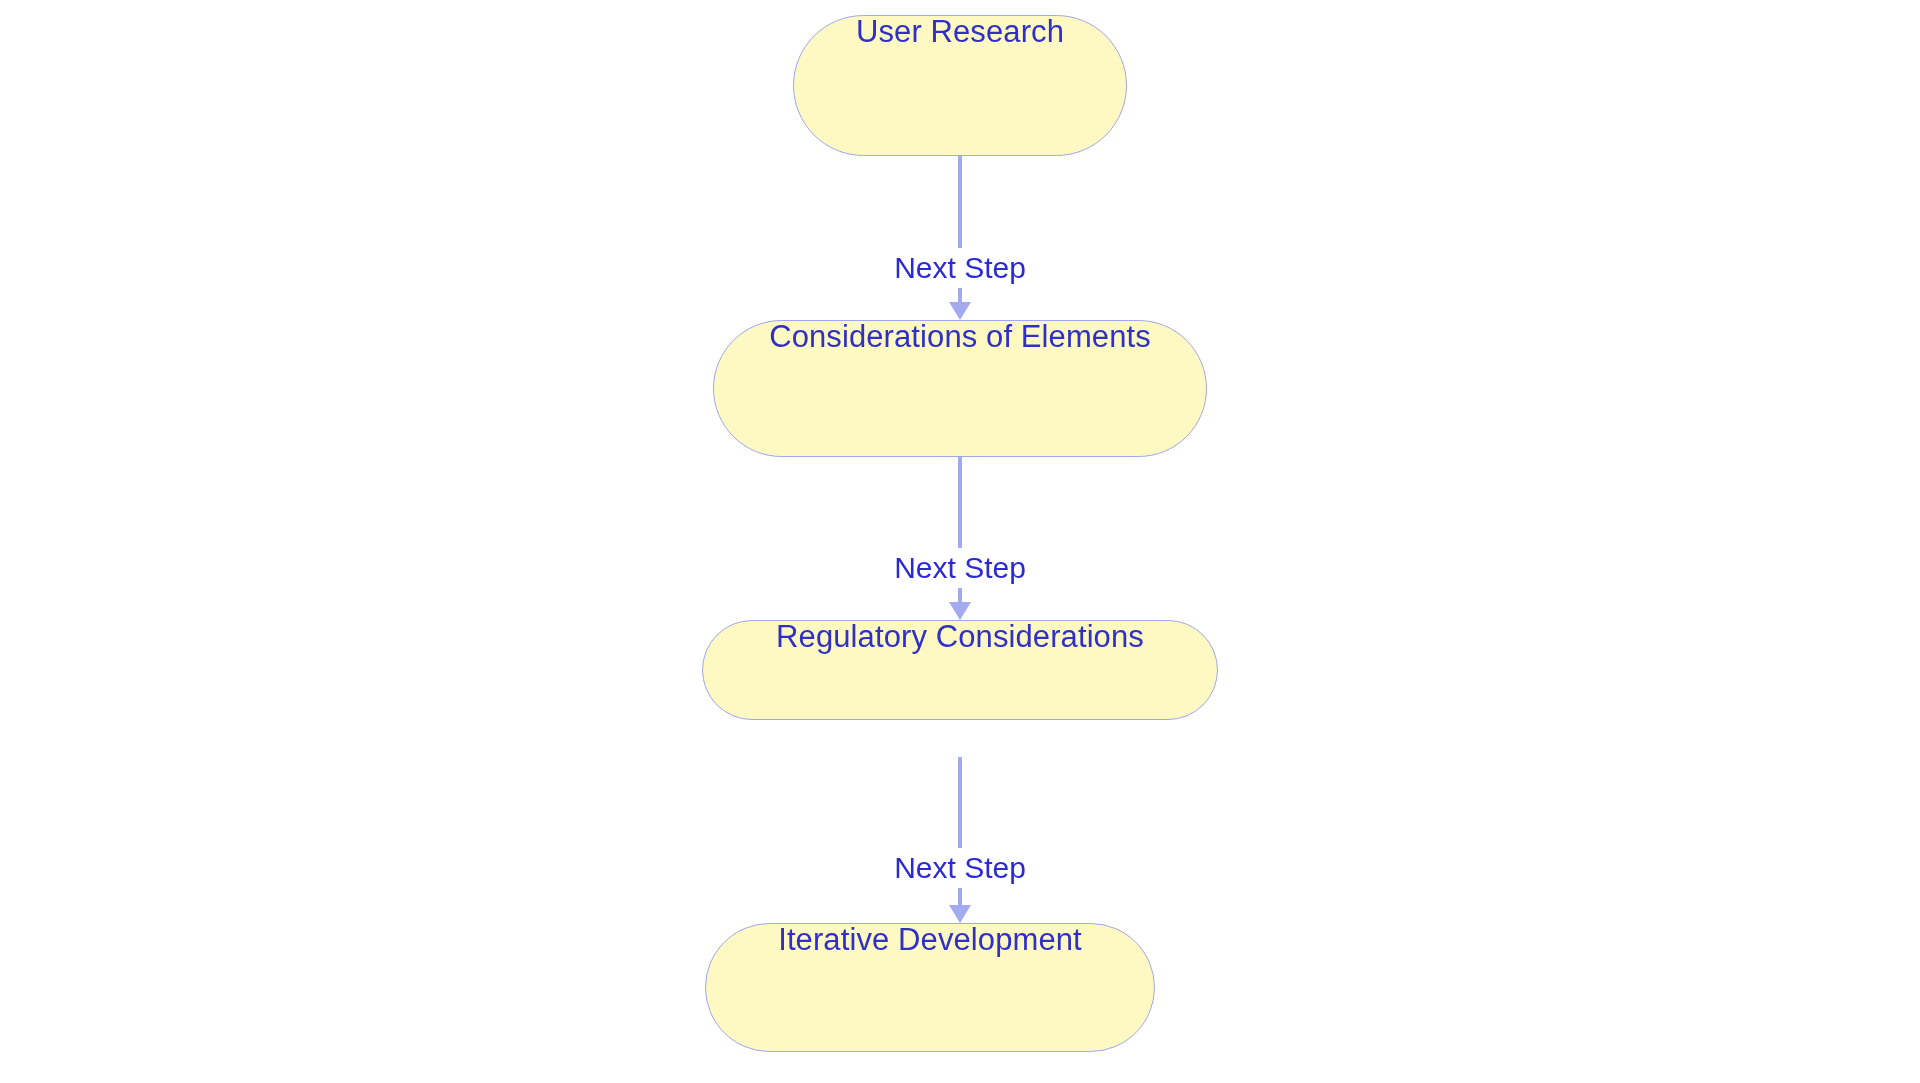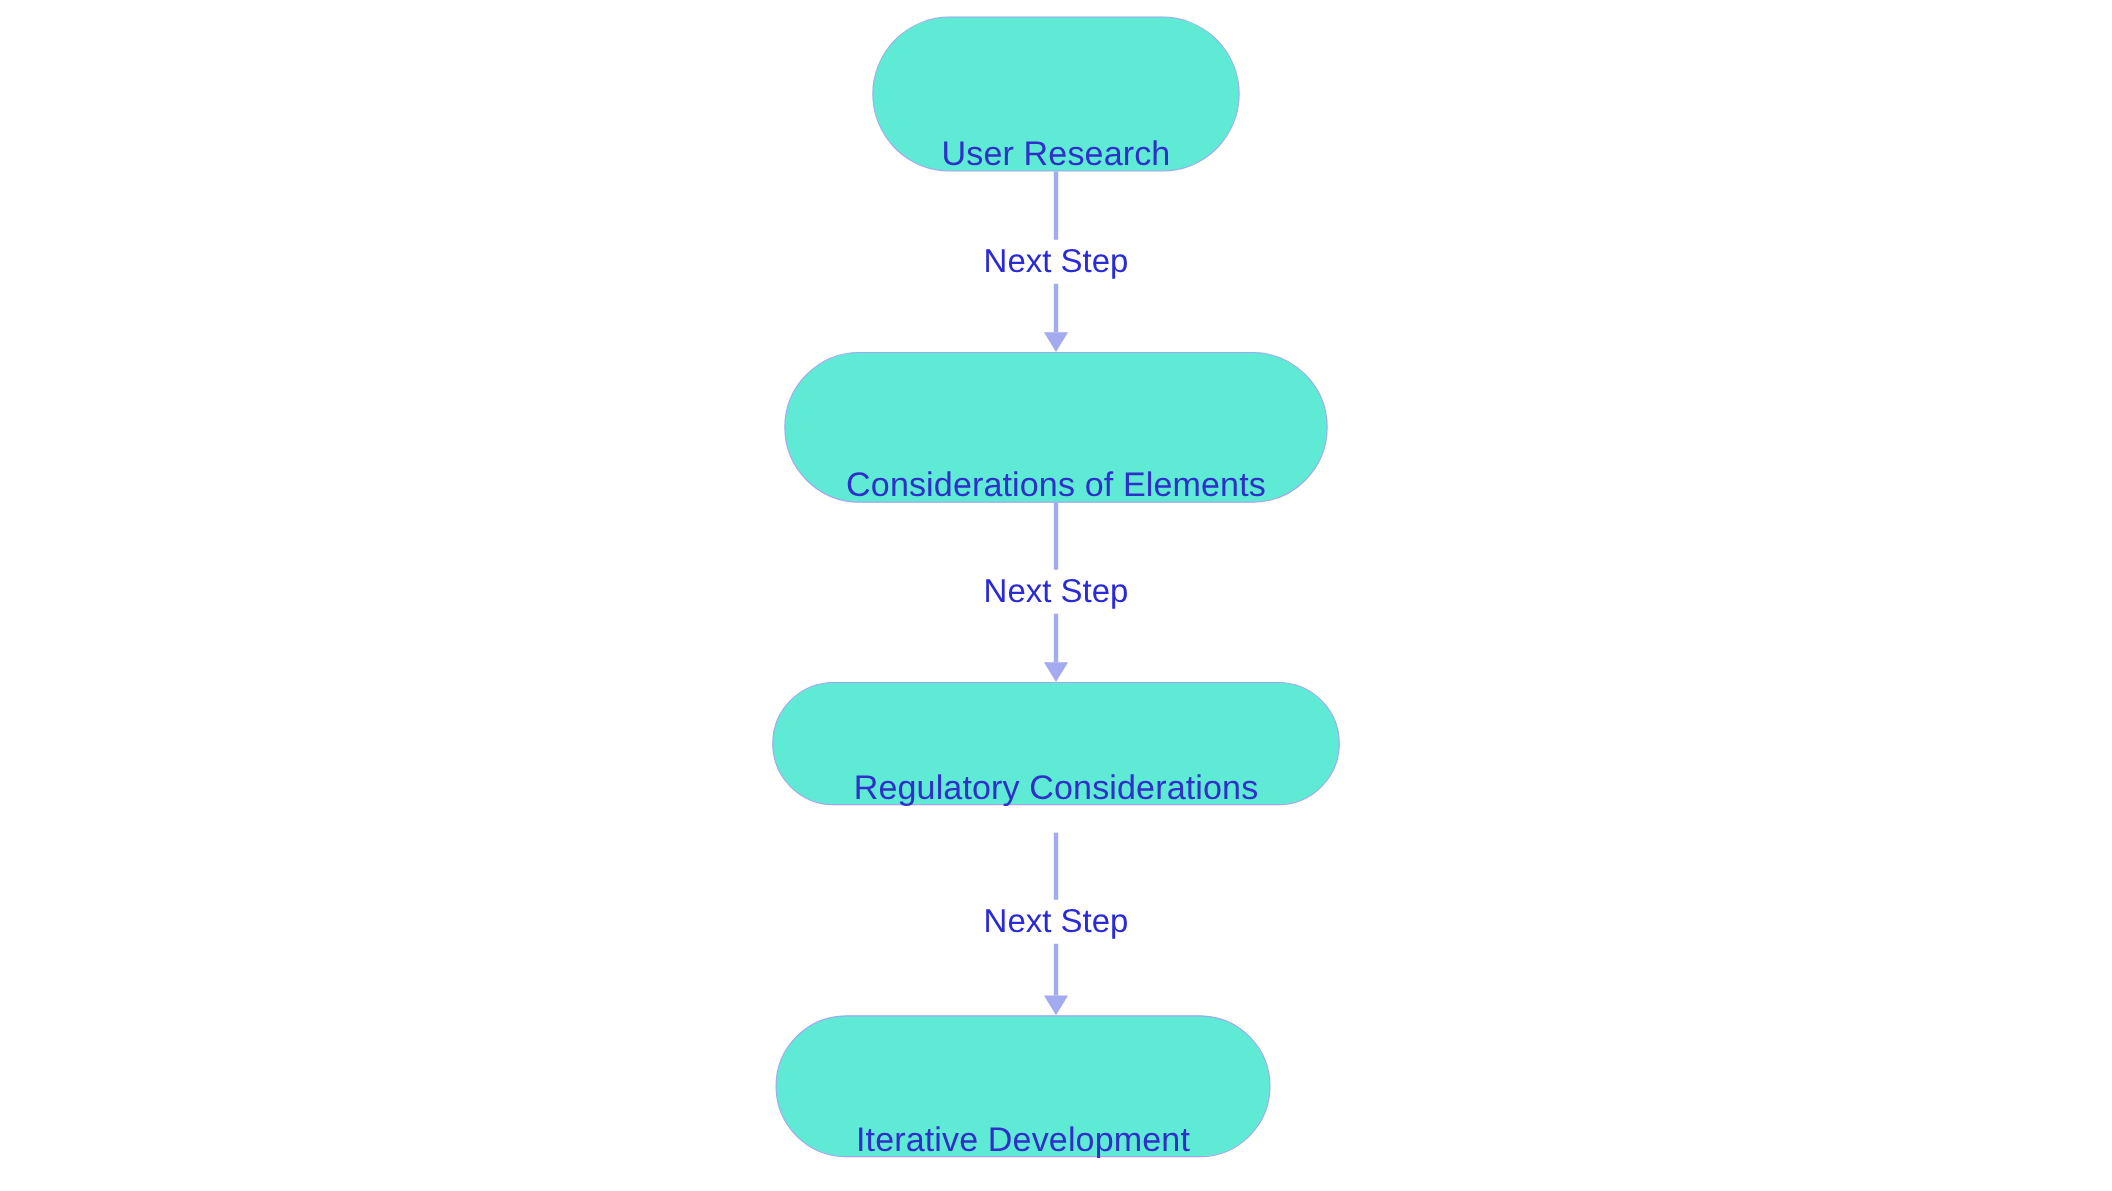"User Research" .node { align-items: flex-end -> flex-start; background: #5eead4 -> #fef9c3 }
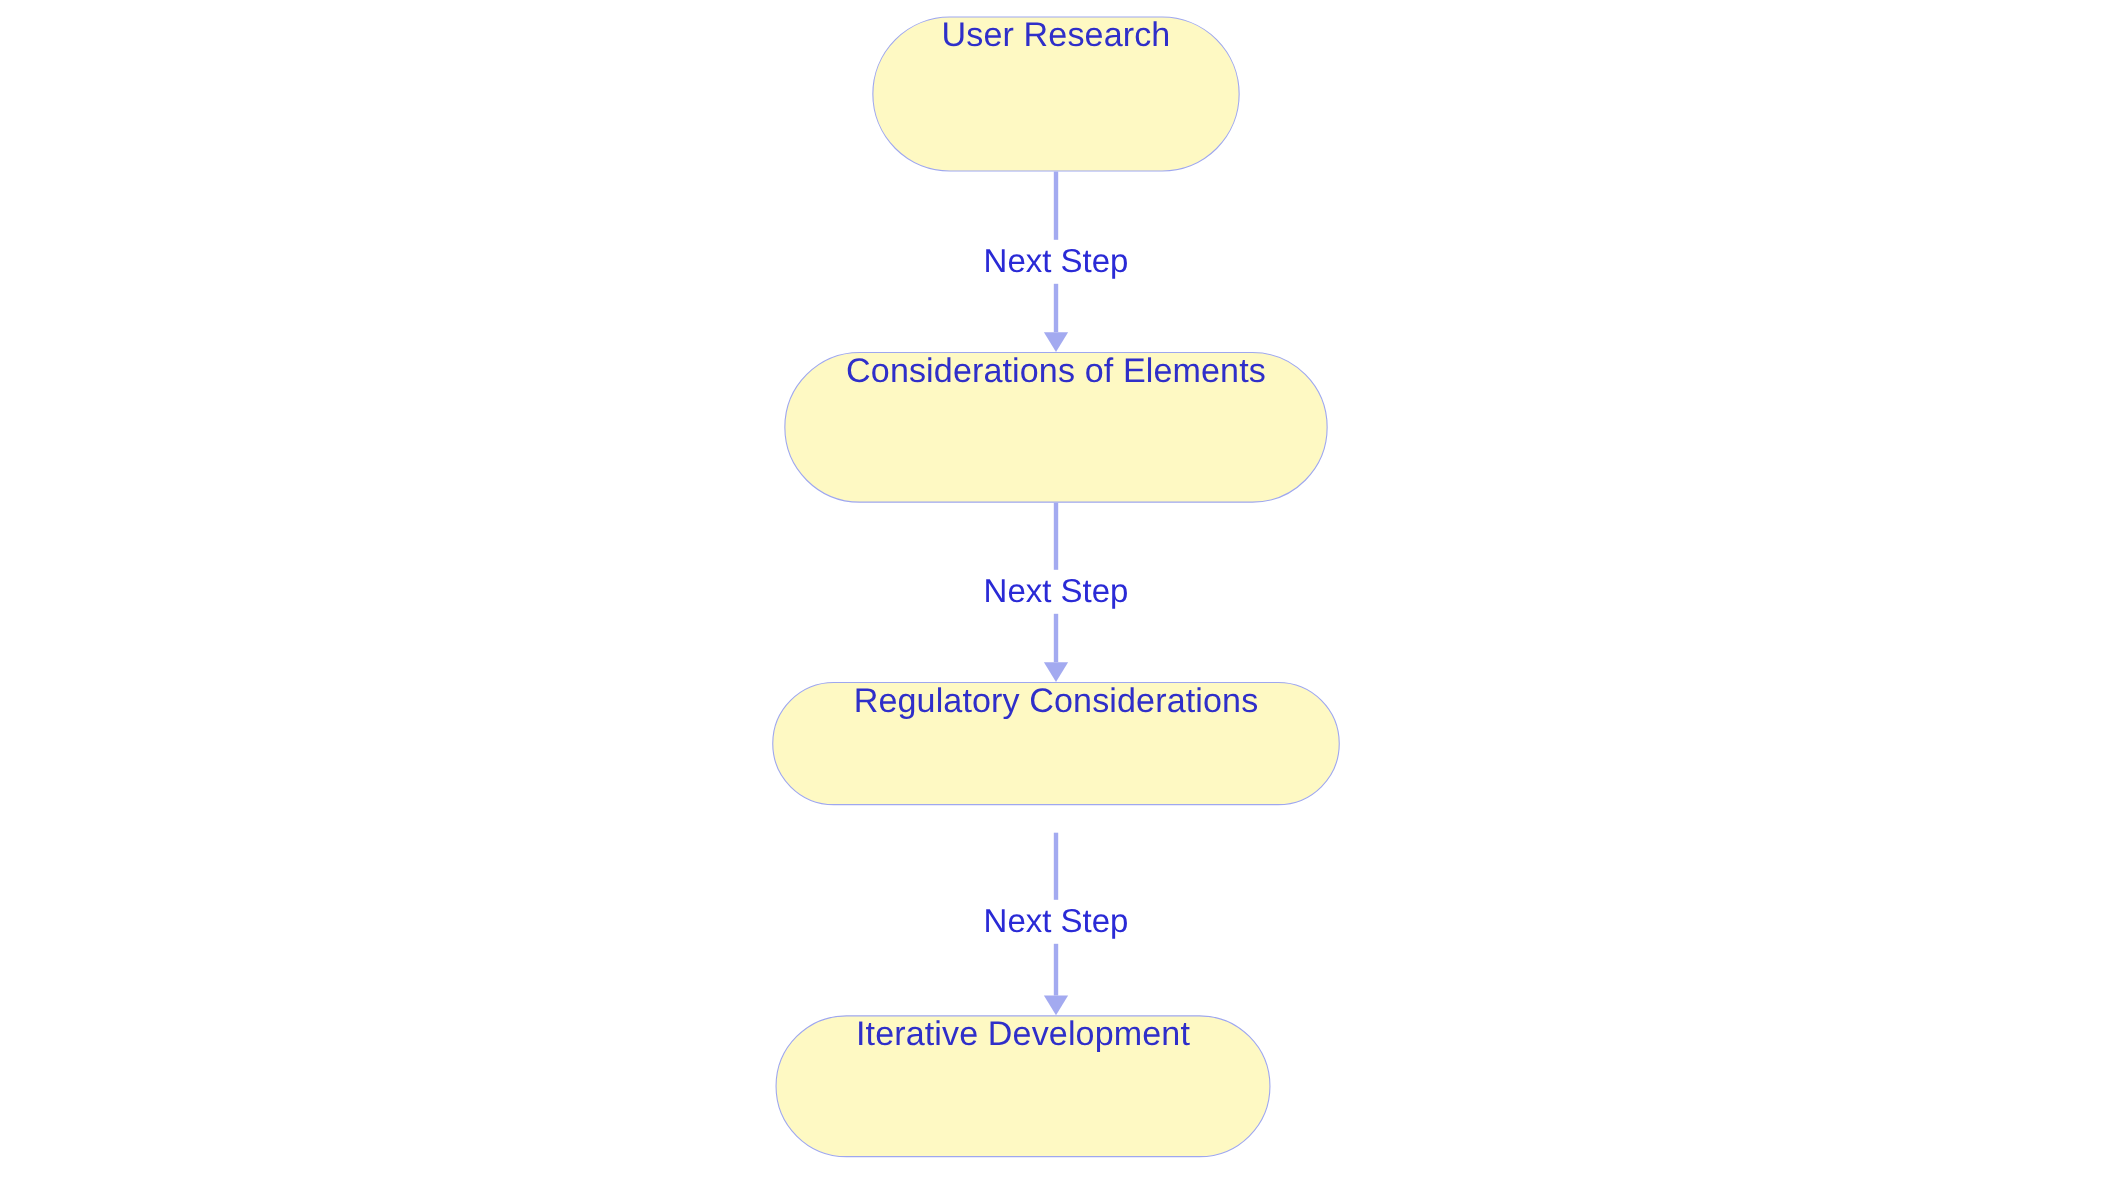"Next Step" .edge-label { margin-top: none -> 30px }
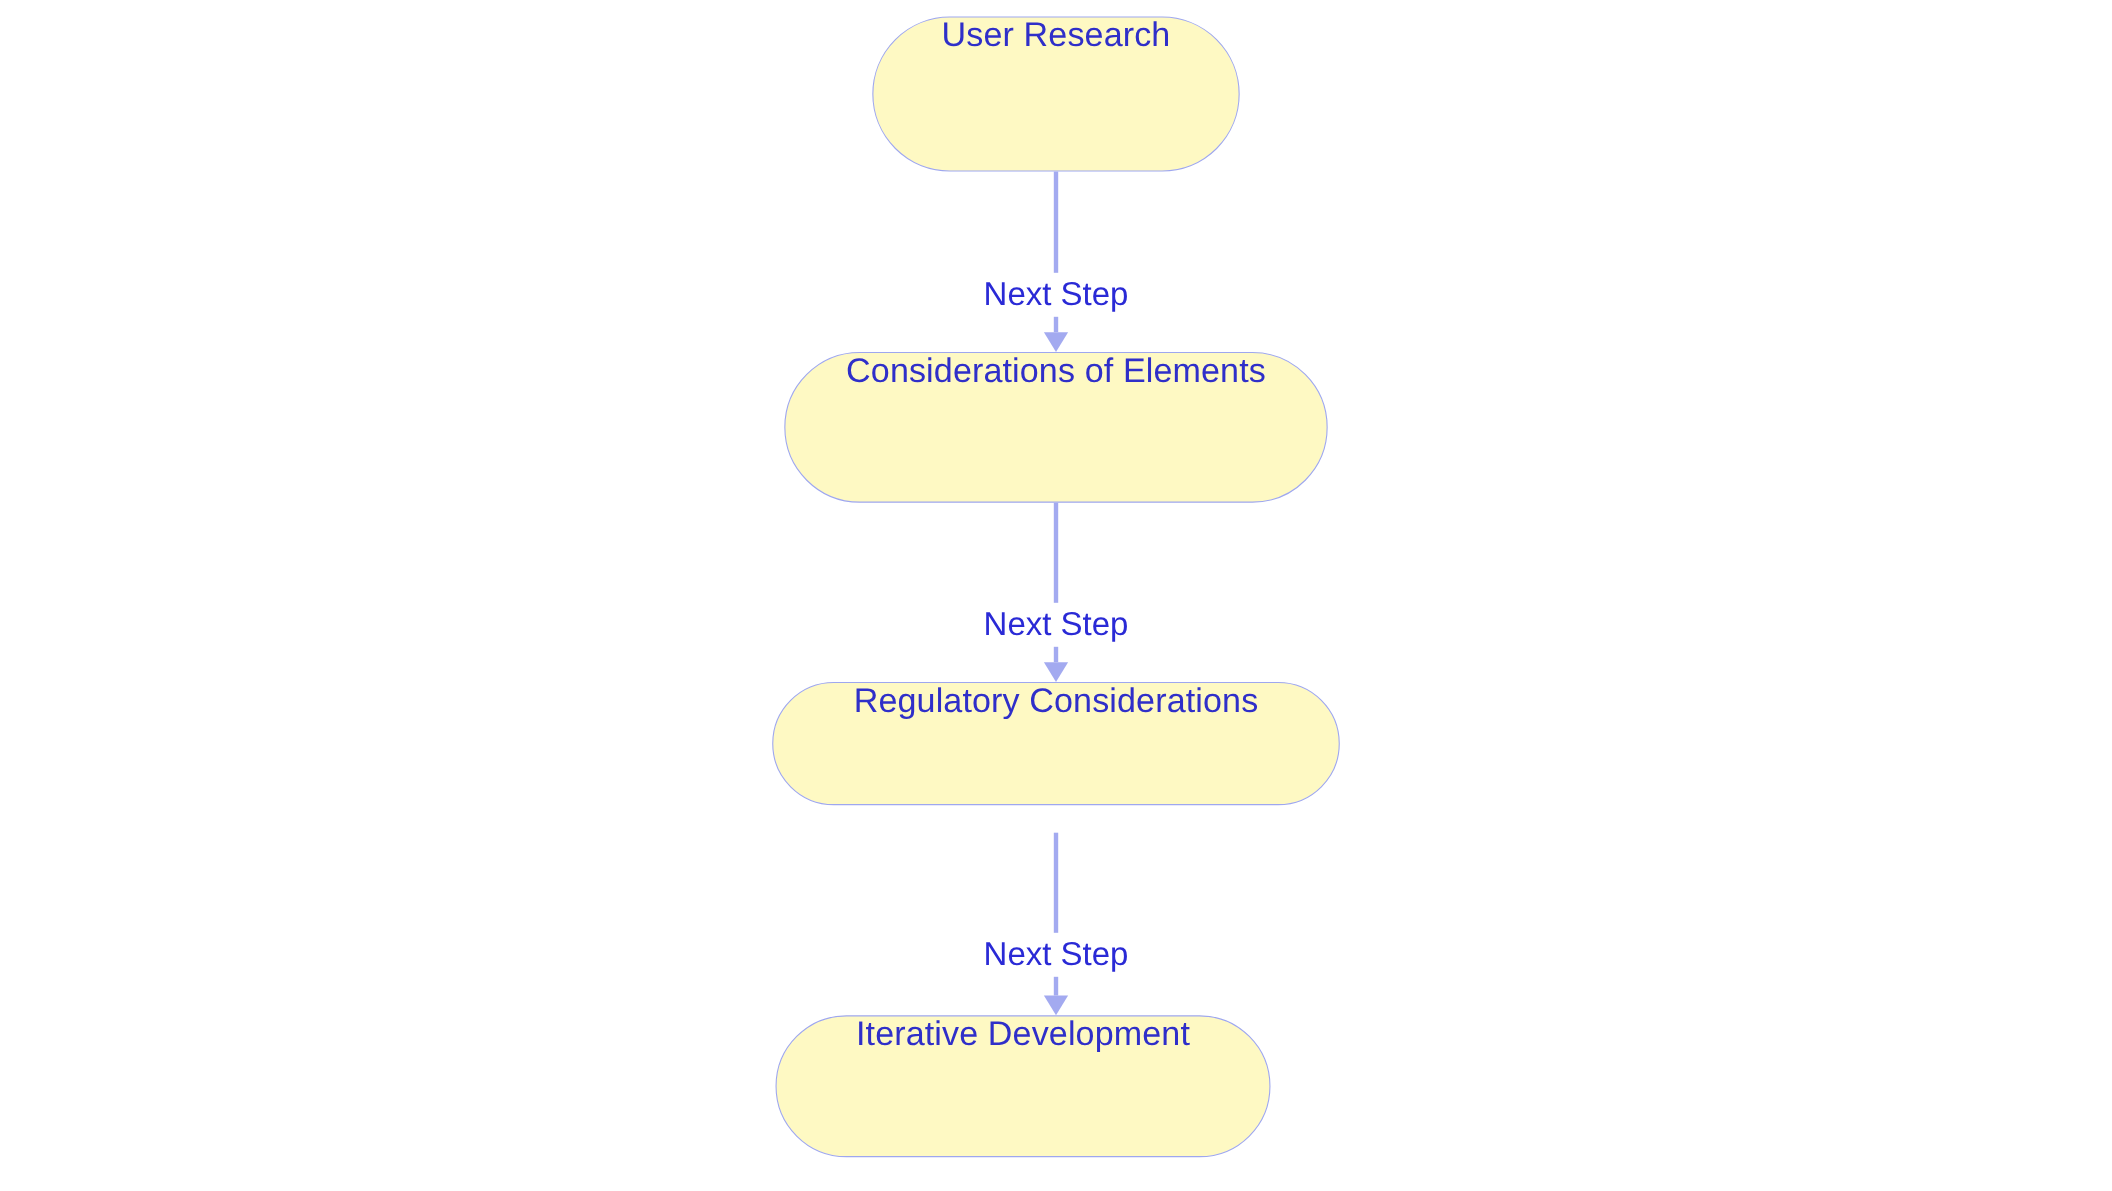"Regulatory Considerations" div.node { height: 112px -> 100px }
